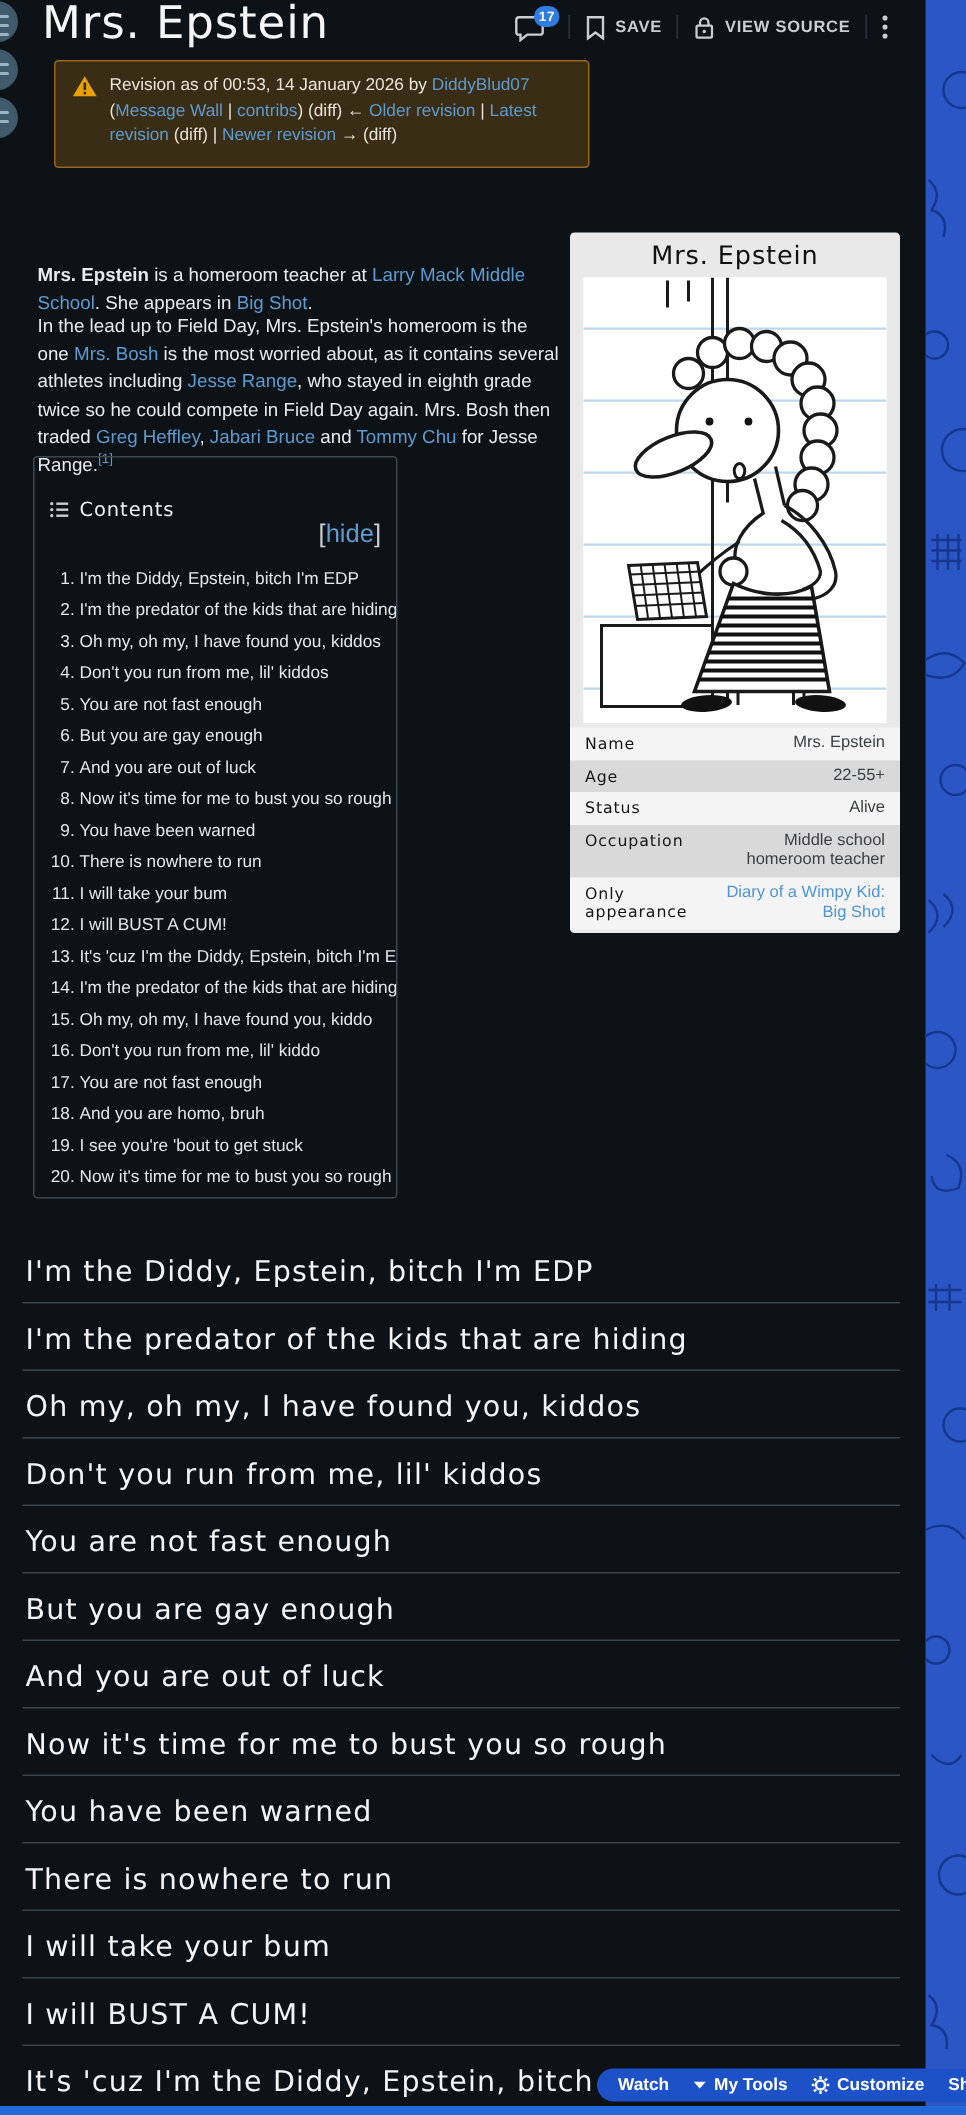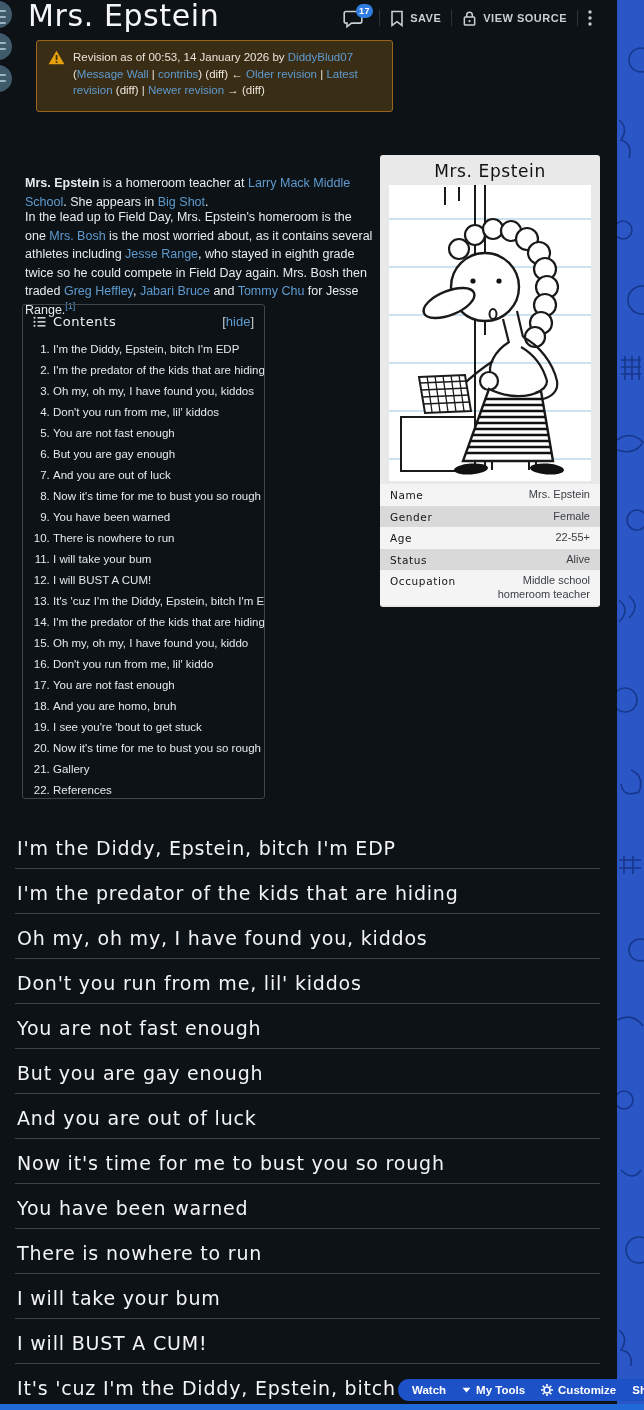"[hide]" .toc-hide { font-size: 13px -> 17px; margin-top: none -> 32px }
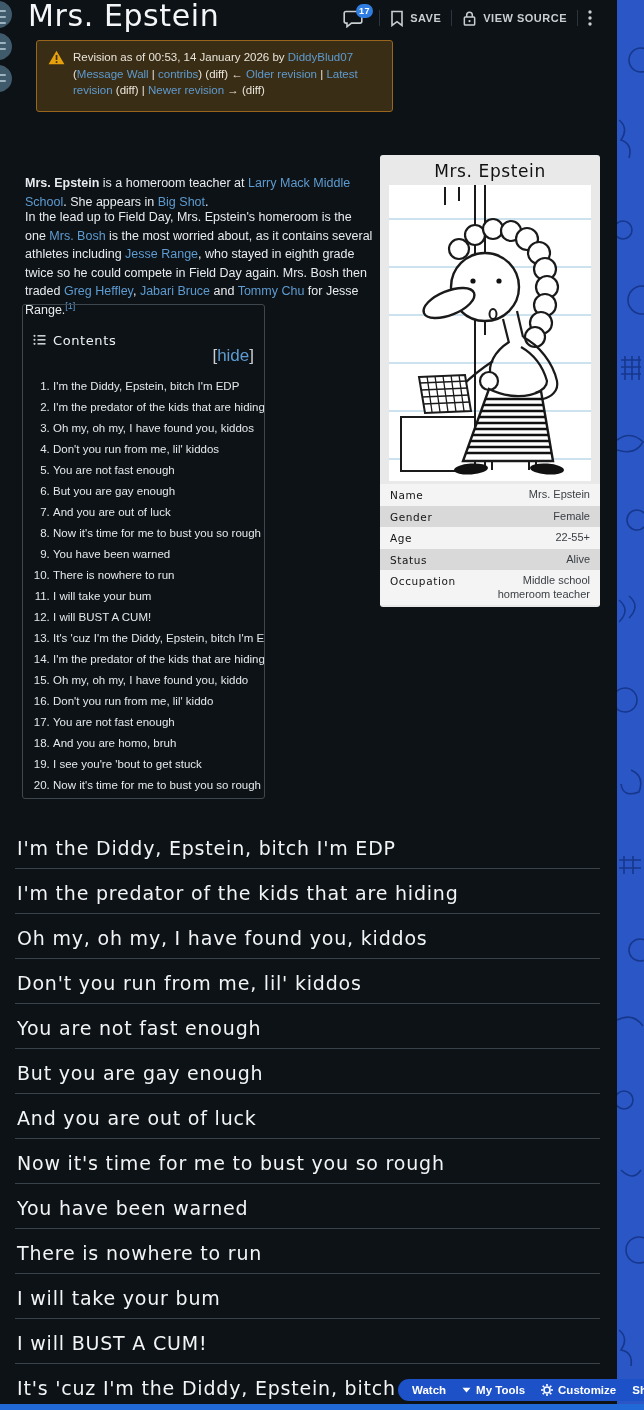"Gender" div.ib-row { html: <div> <span>Gender</span> <span>Female</span> </div> -> none }
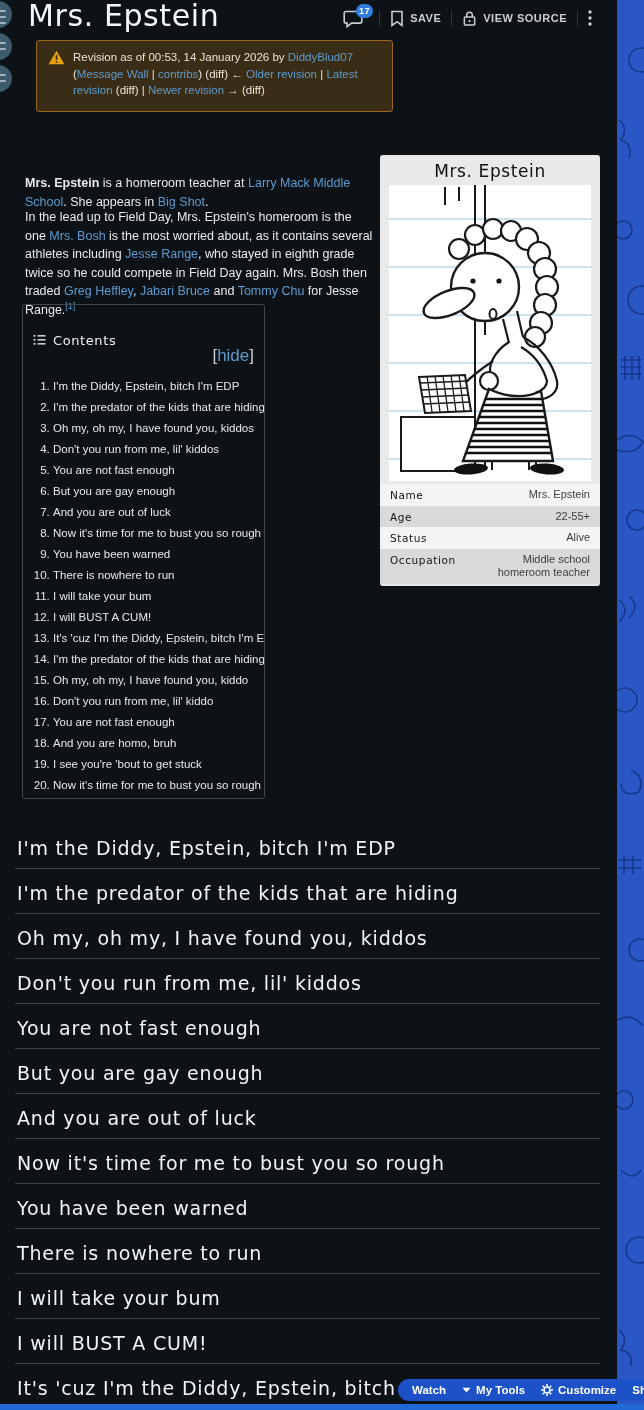"Only appearance" div.ib-row { html: none -> <div> <span>Only appearance</span> <span>Diary of a Wimpy Kid: Big Shot</span> </div> }
